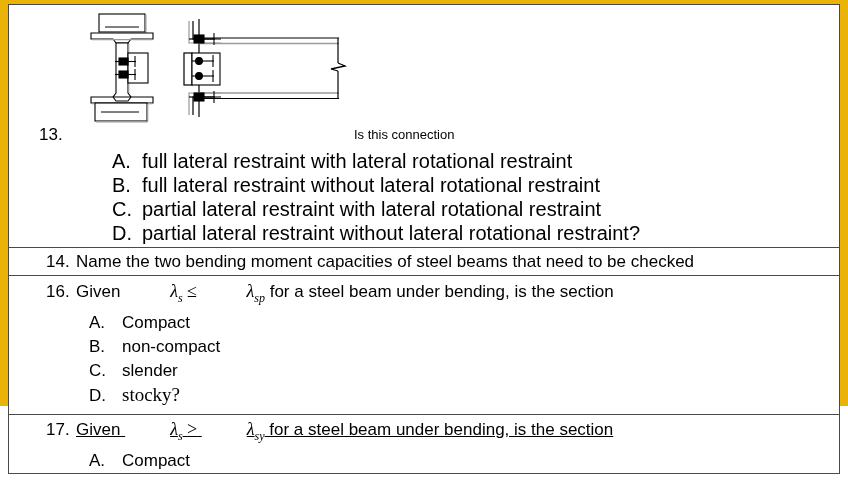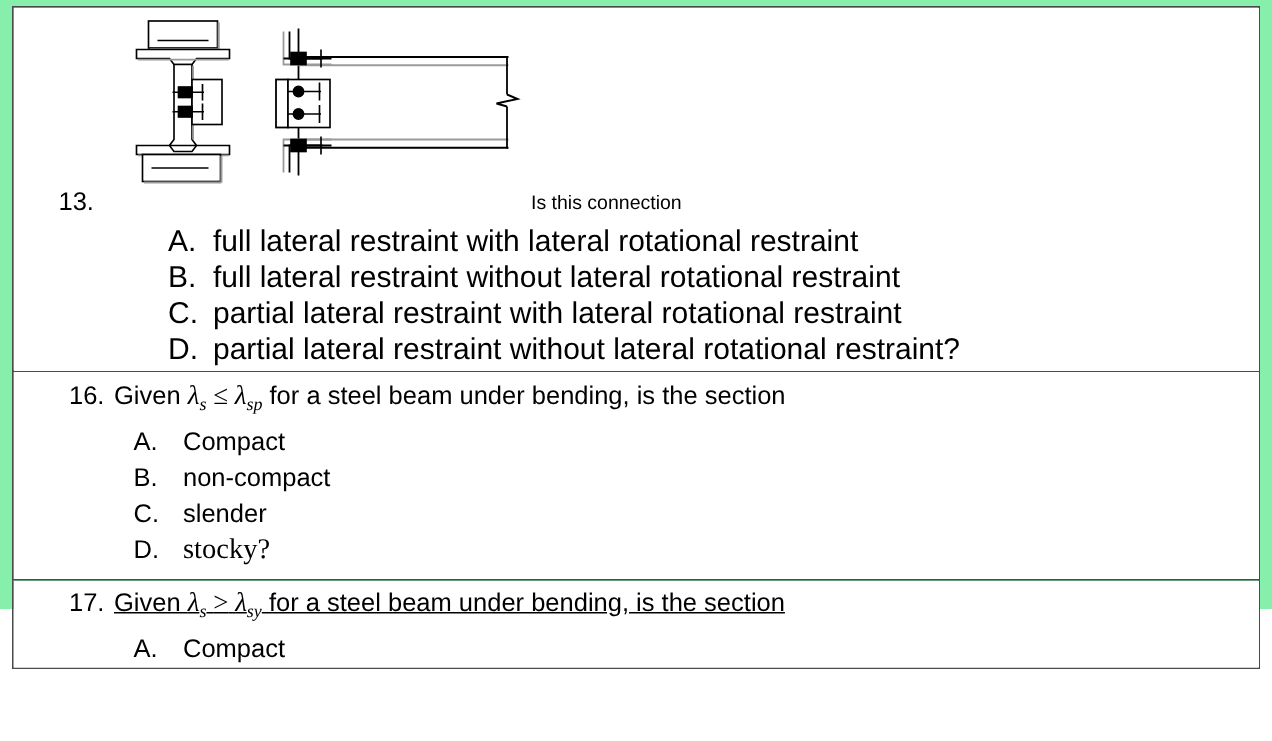"13." #page { background: #86efac -> #eab308 }
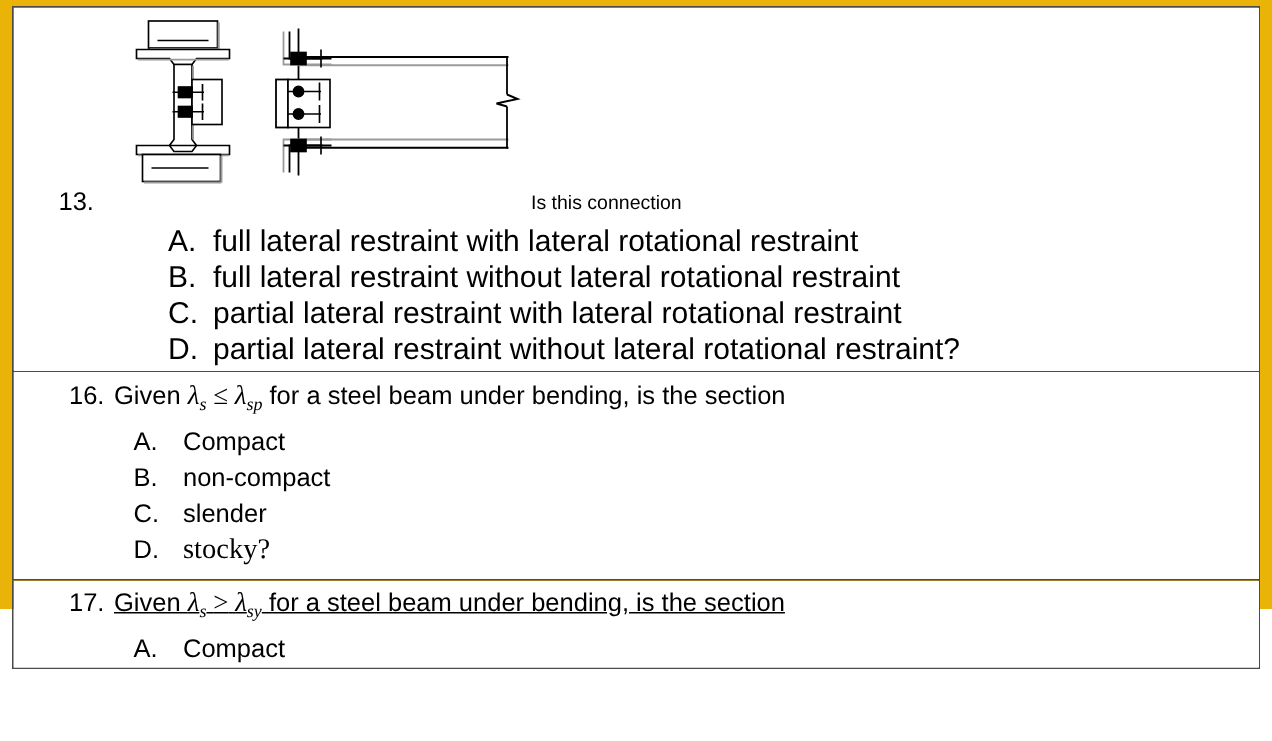"14. Name the two bending" tr { html: none -> <tr> <td> <div><span>14.</span><span>Name the two bending moment capacities of steel beams that need to be checked</span></div> </td> </tr> }
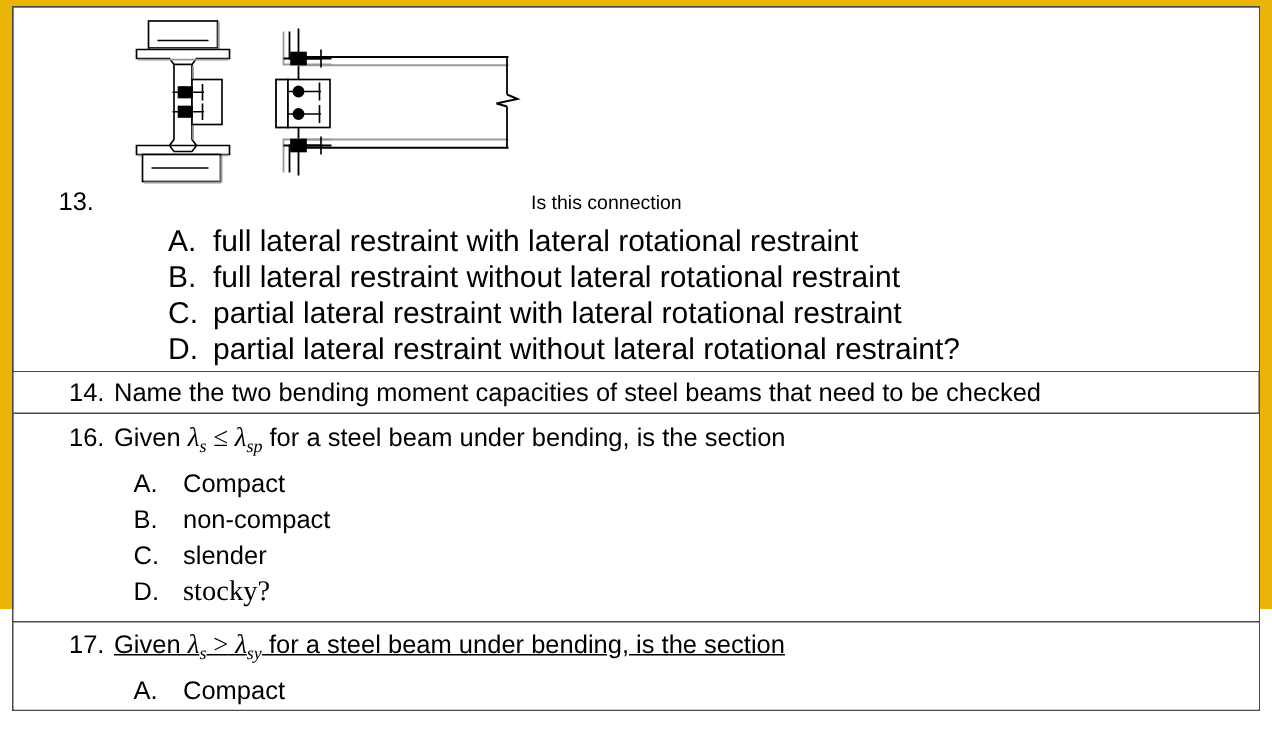"λs" .mathvar { margin-left: none -> 45px }
